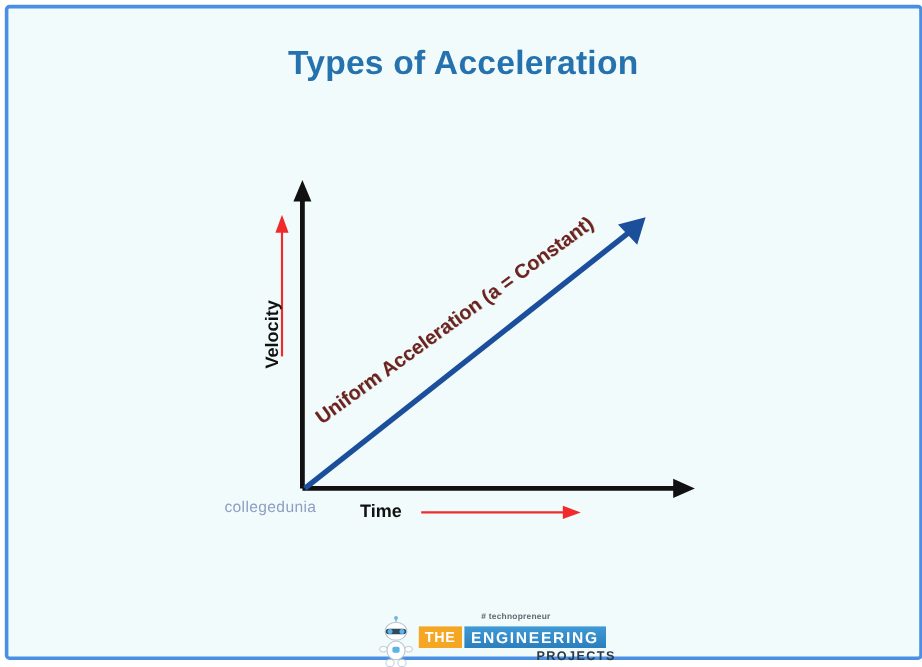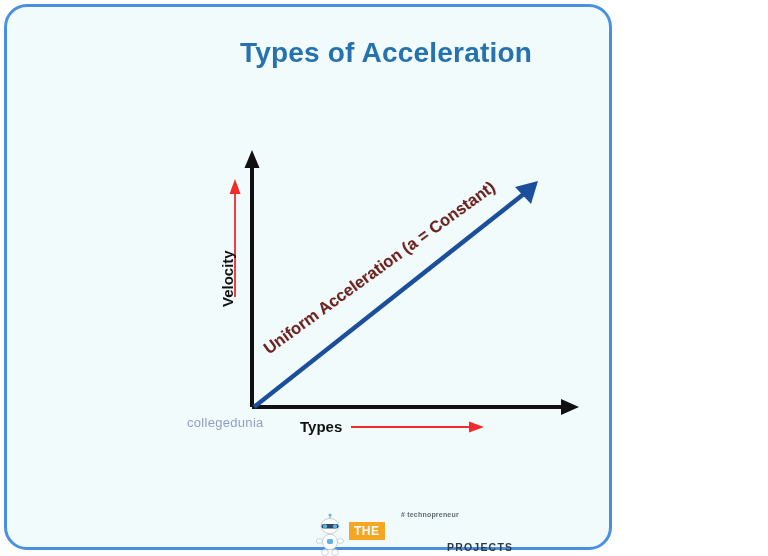"Types of Acceleration" #slide { border-radius: 23px -> 4px; width: 608px -> 765px }
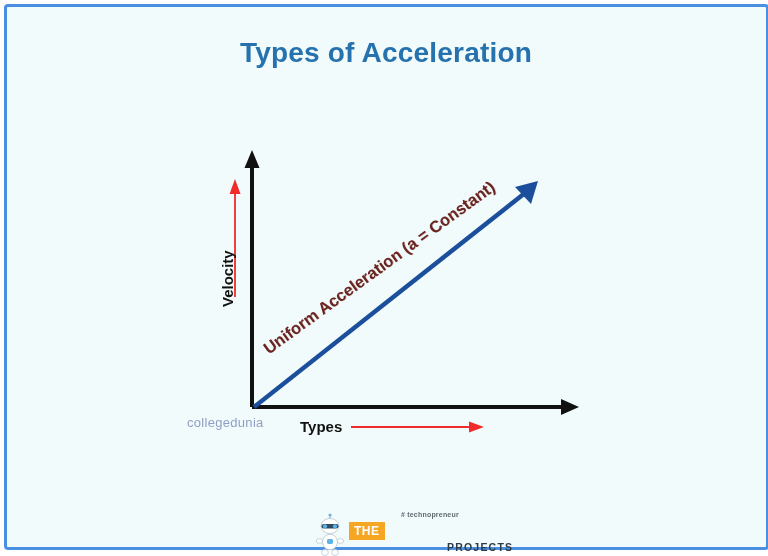"Types" div.axis-label { text: Types -> Time }
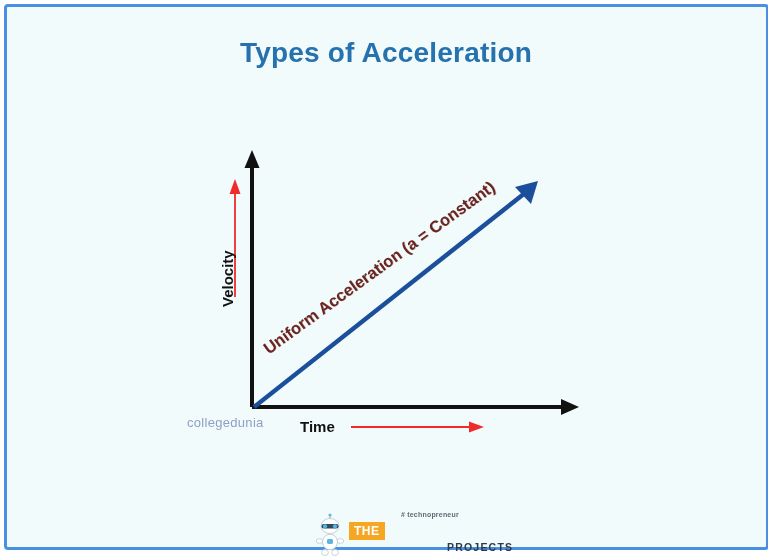"ENGINEERING" div { html: none -> <div>ENGINEERING</div> }
